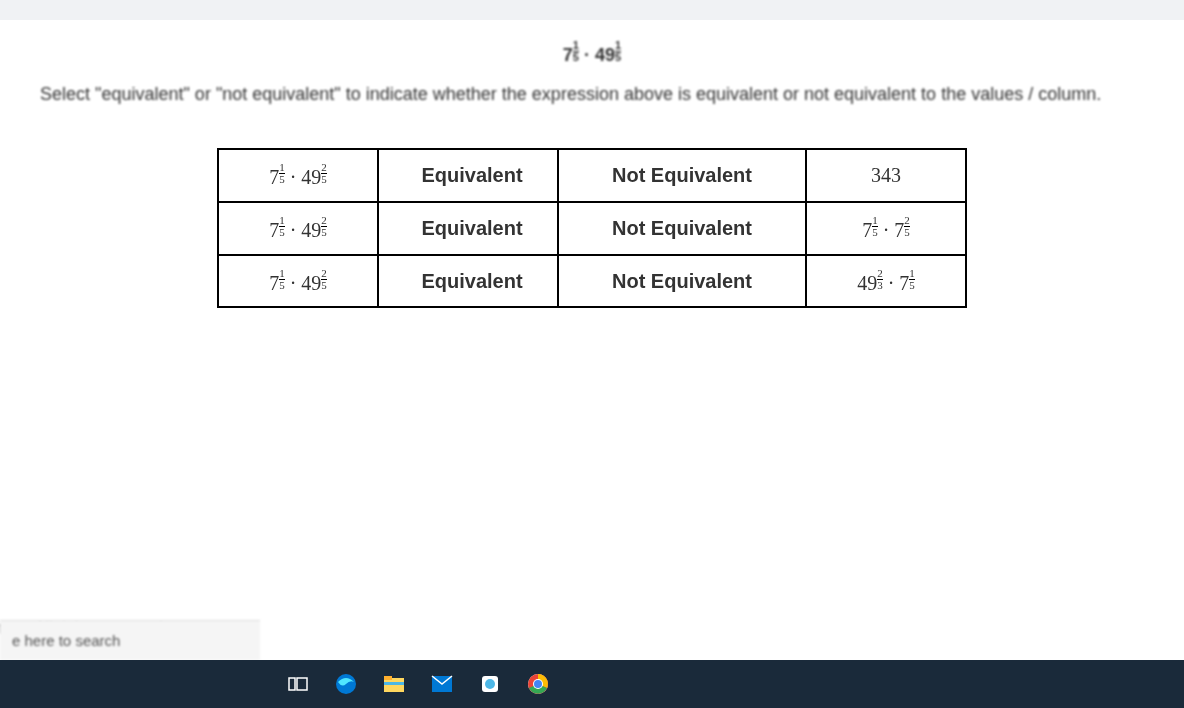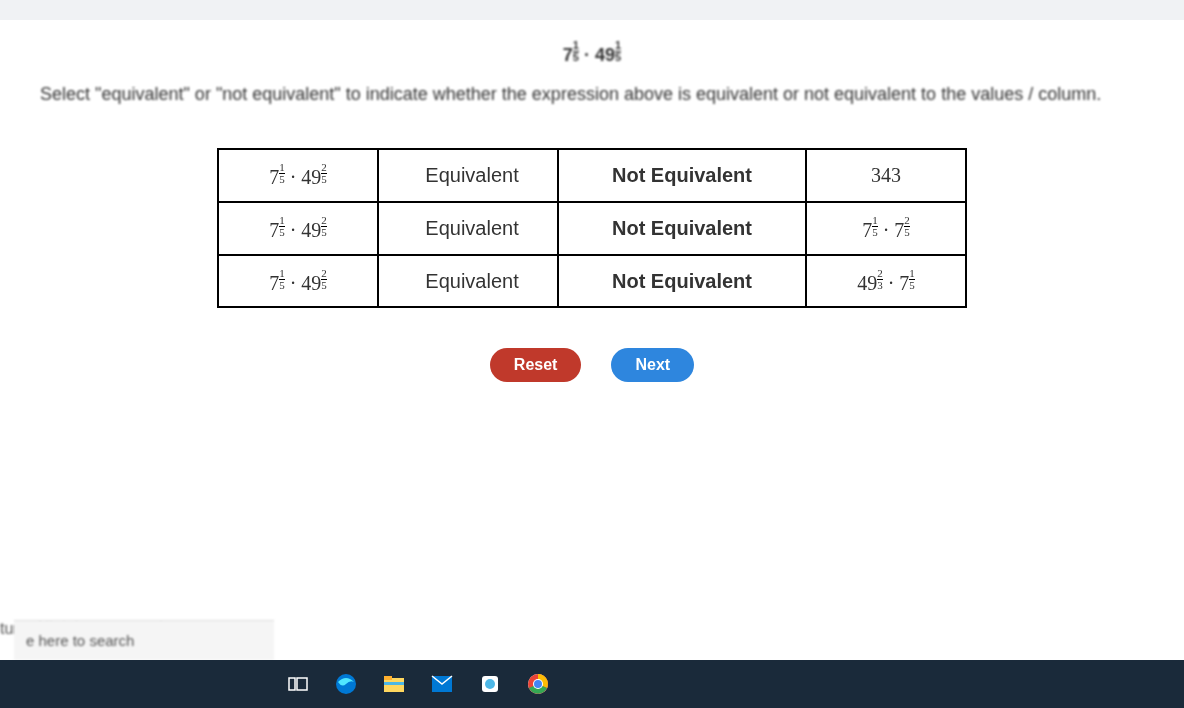"Equivalent" td.btn-cell { font-weight: normal -> bold }
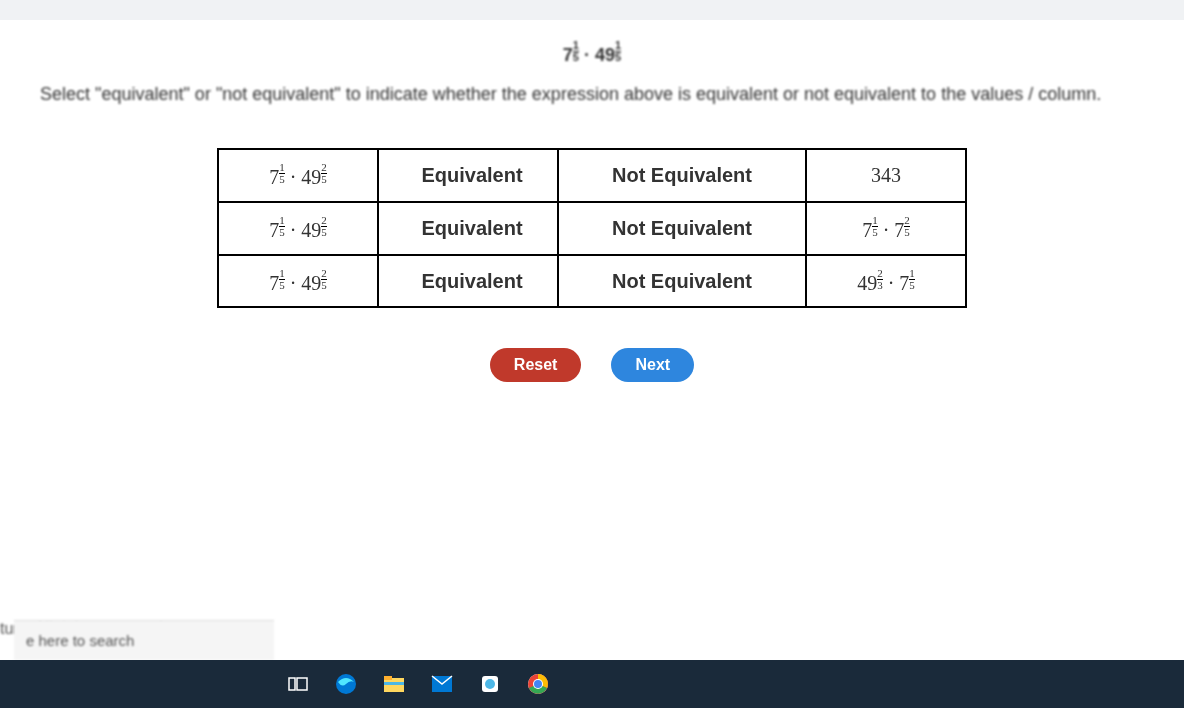"Reset" div.action-buttons { html: <div> <button>Reset</button> <button>Next</button> </div> -> none }
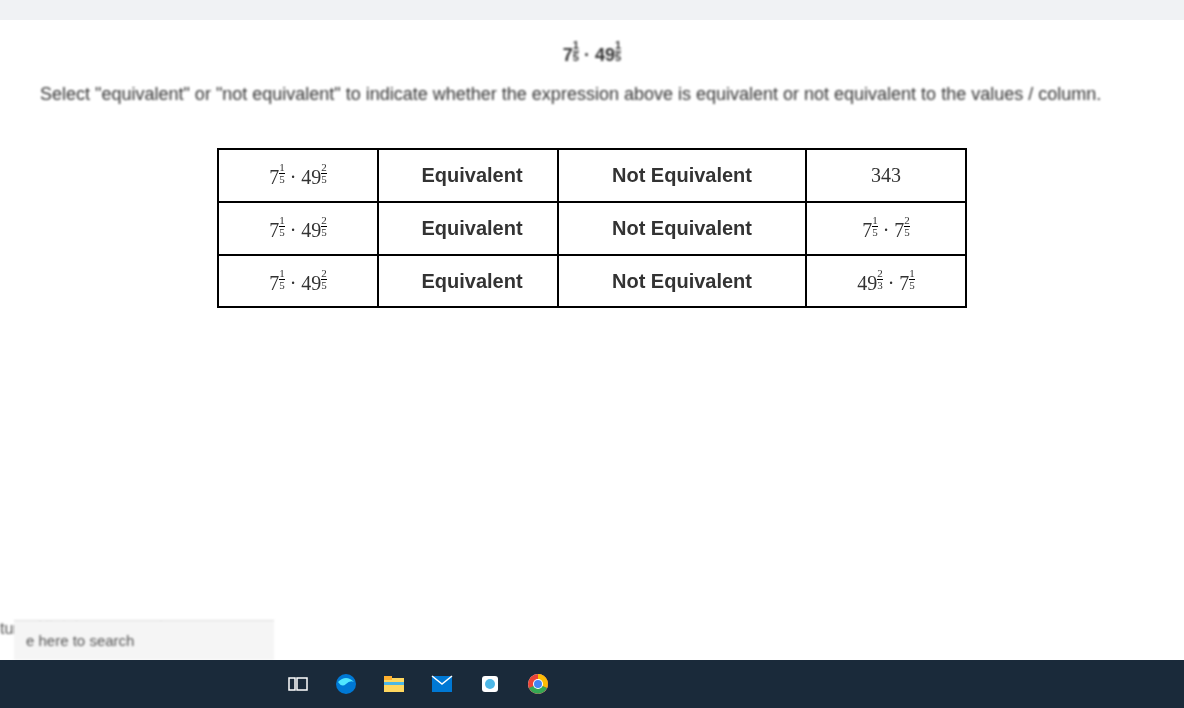"e here to search" .search-box { left: 14px -> 0 }
